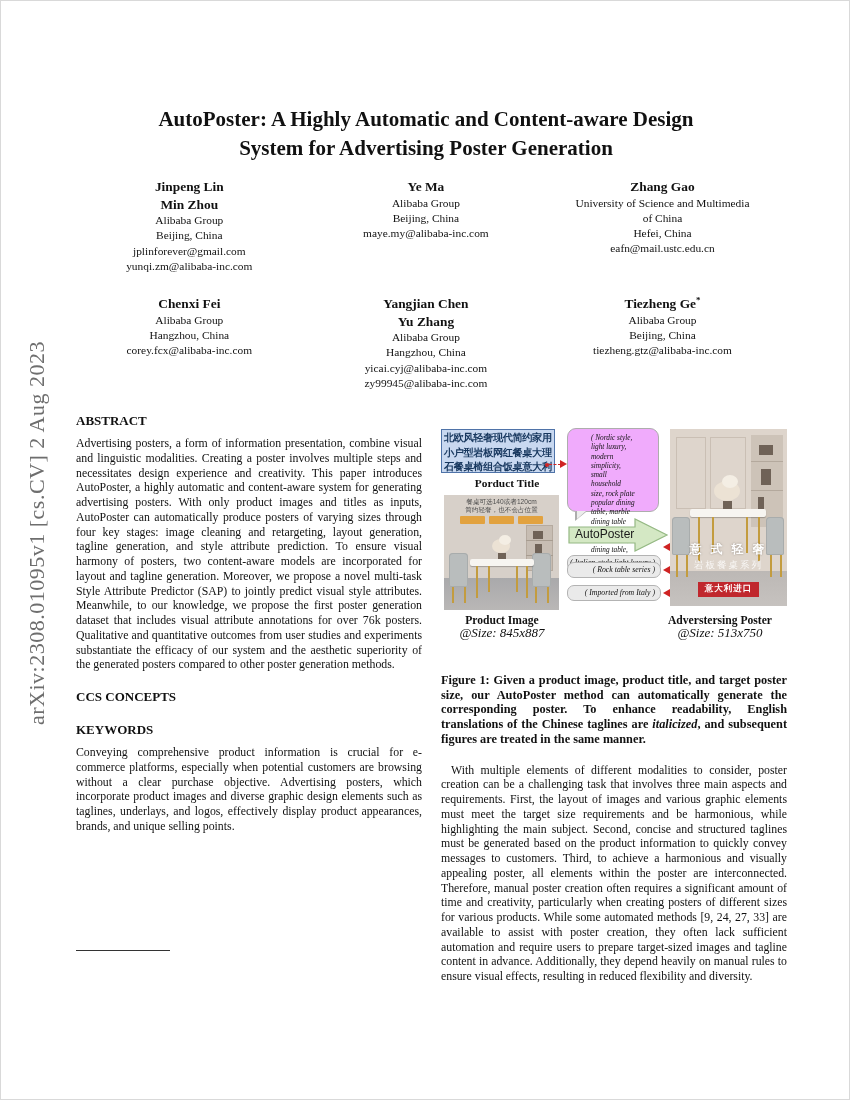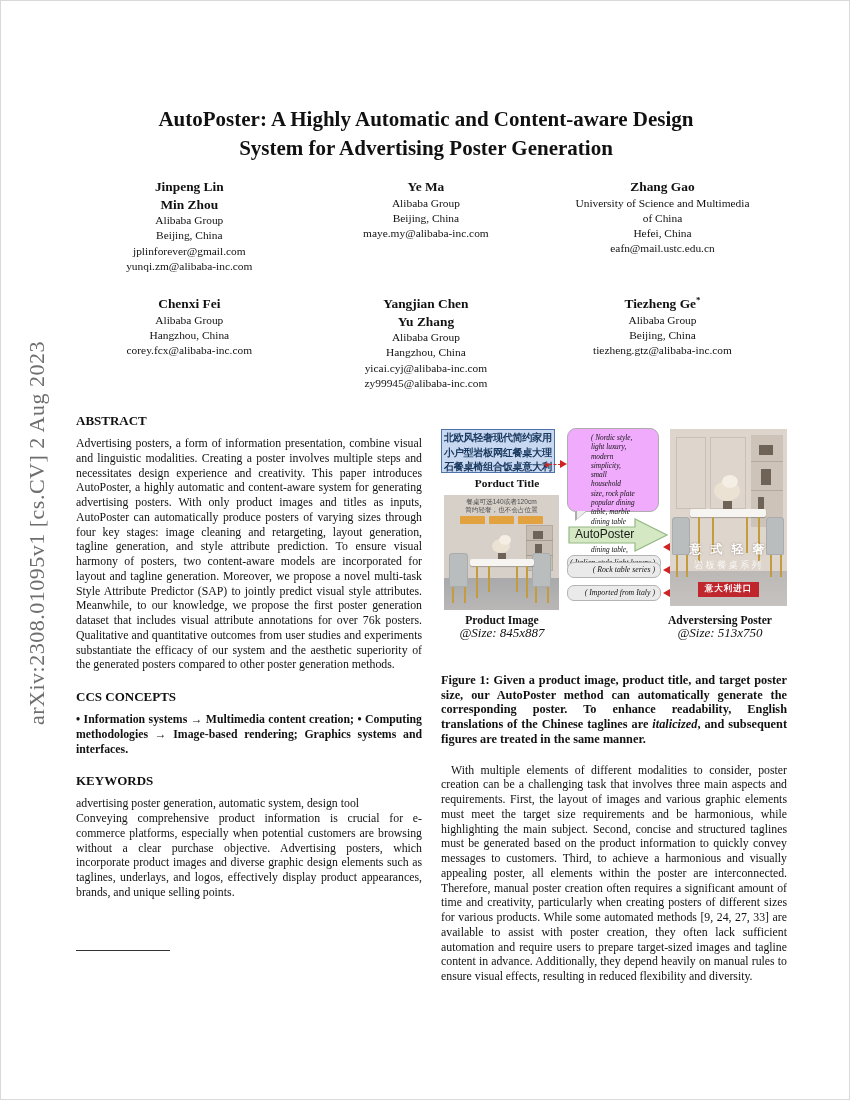"• Information systems → Multimedia" p.body-par { html: <p>• Information systems → Multimedia content creation; • Computing methodologies → Image-based rendering; Graphics systems and interfaces.</p> -> none }
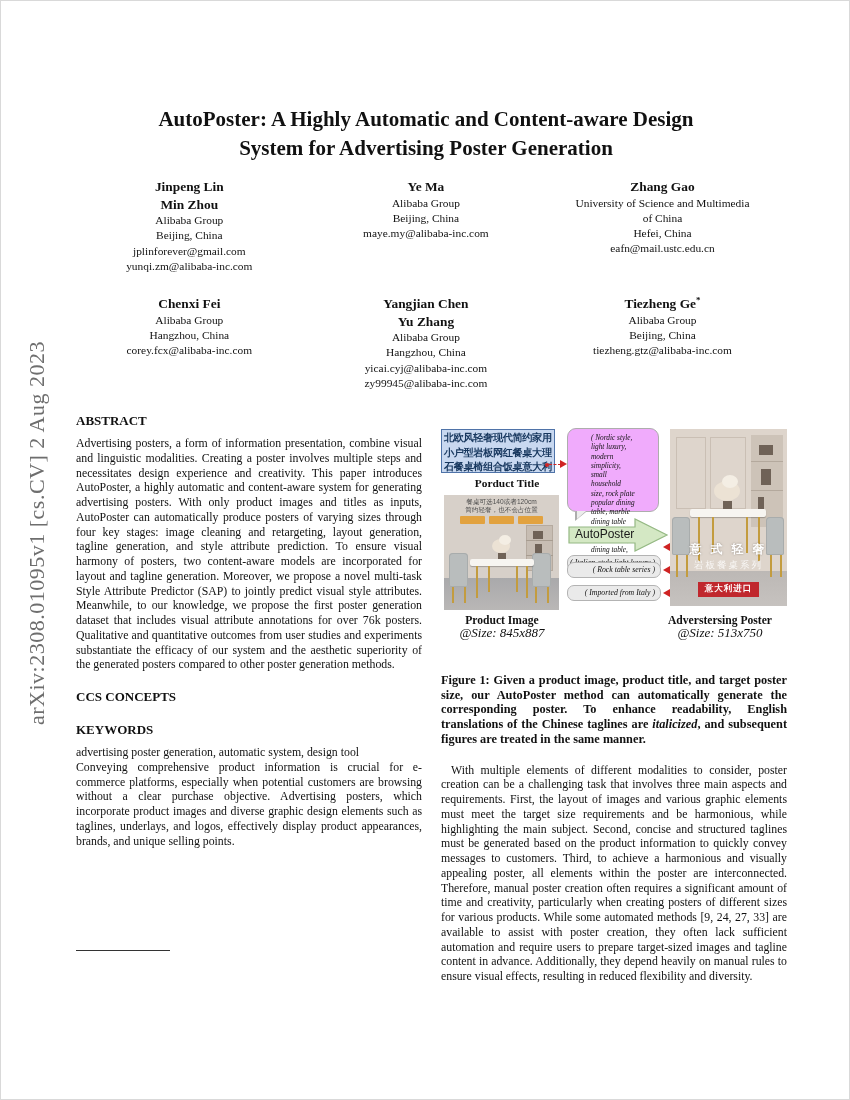"advertising poster generation, automatic" p.body-par { html: <p>advertising poster generation, automatic system, design tool</p> -> none }
